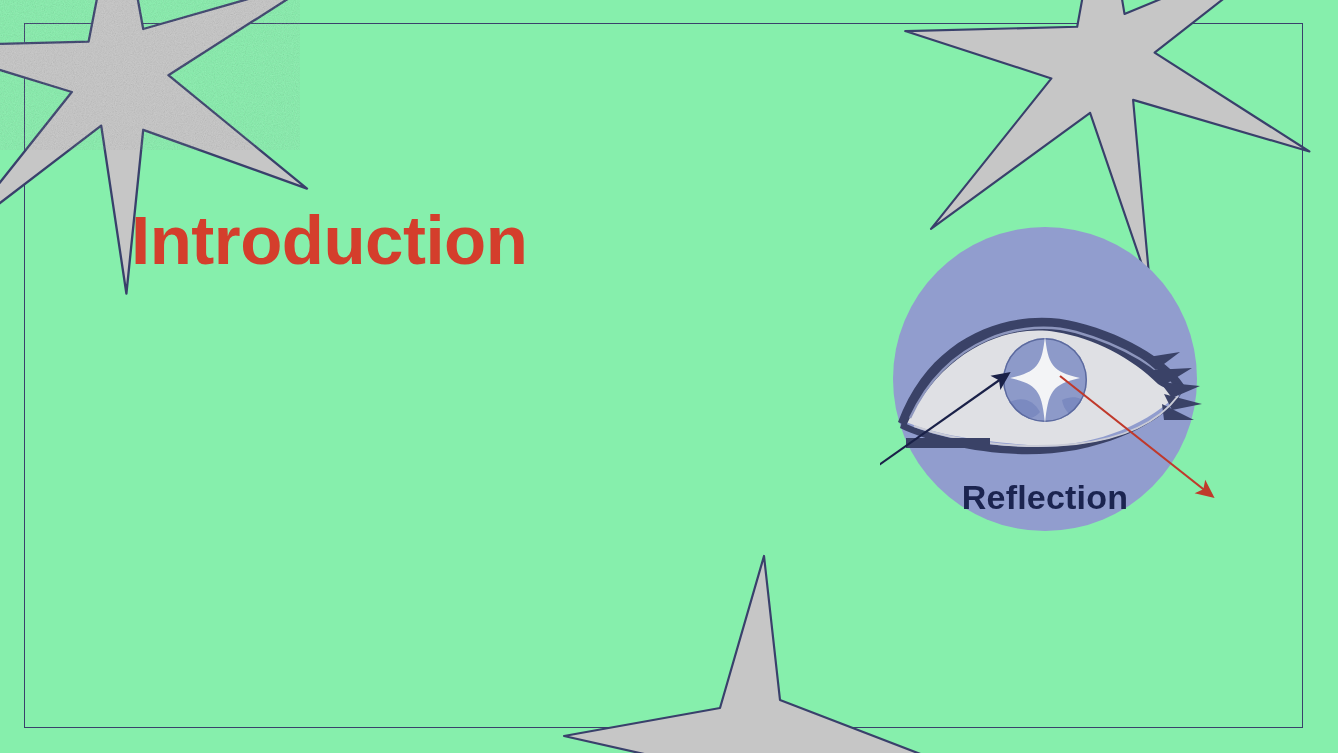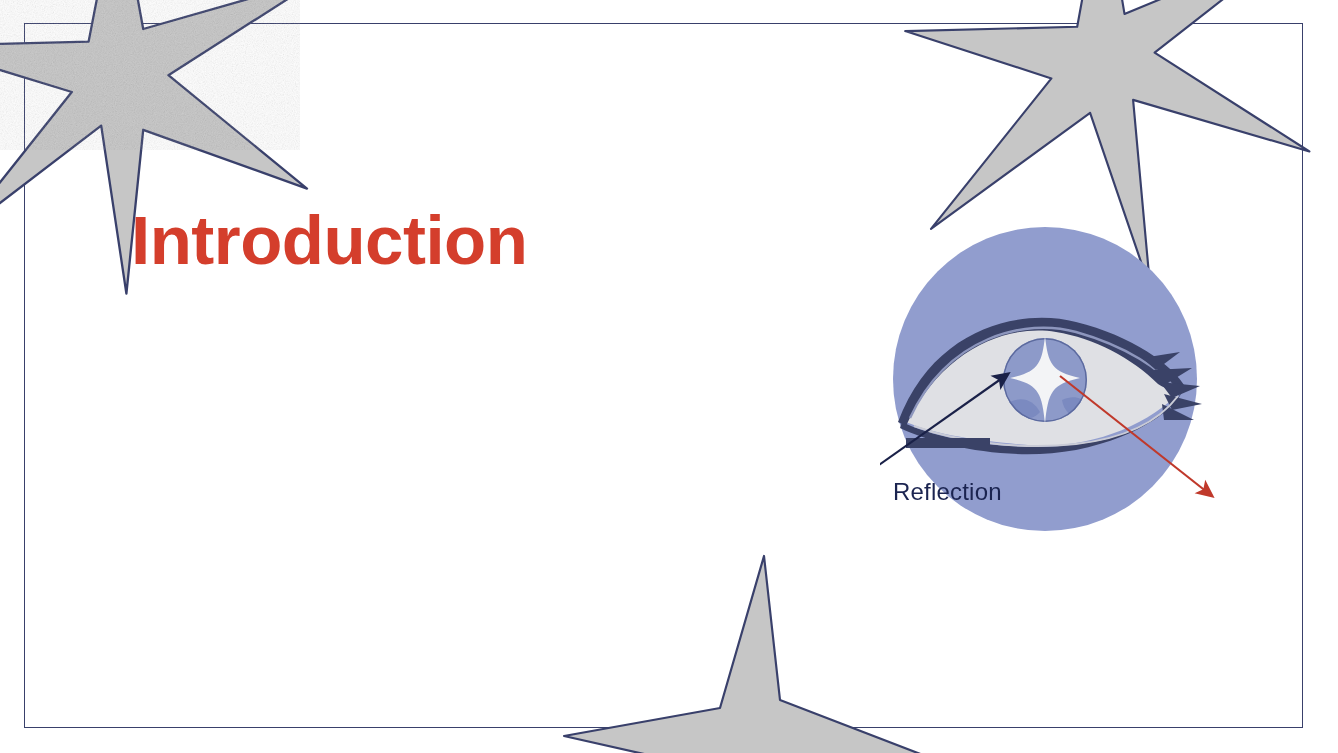"Introduction" #slide { background-color: #ffffff -> #86efac }
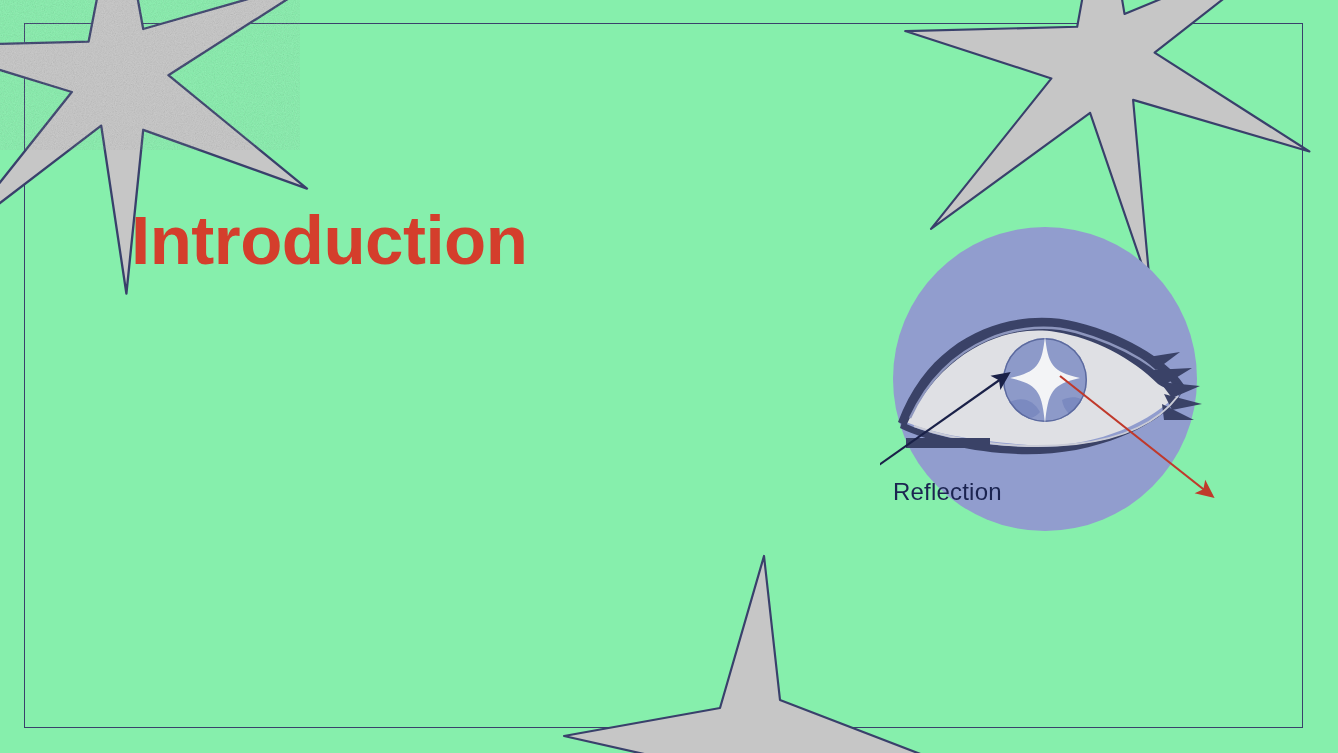"Reflection" #reflection-label { font-size: 24px -> 34px; font-weight: 400 -> 700; text-align: none -> center }
